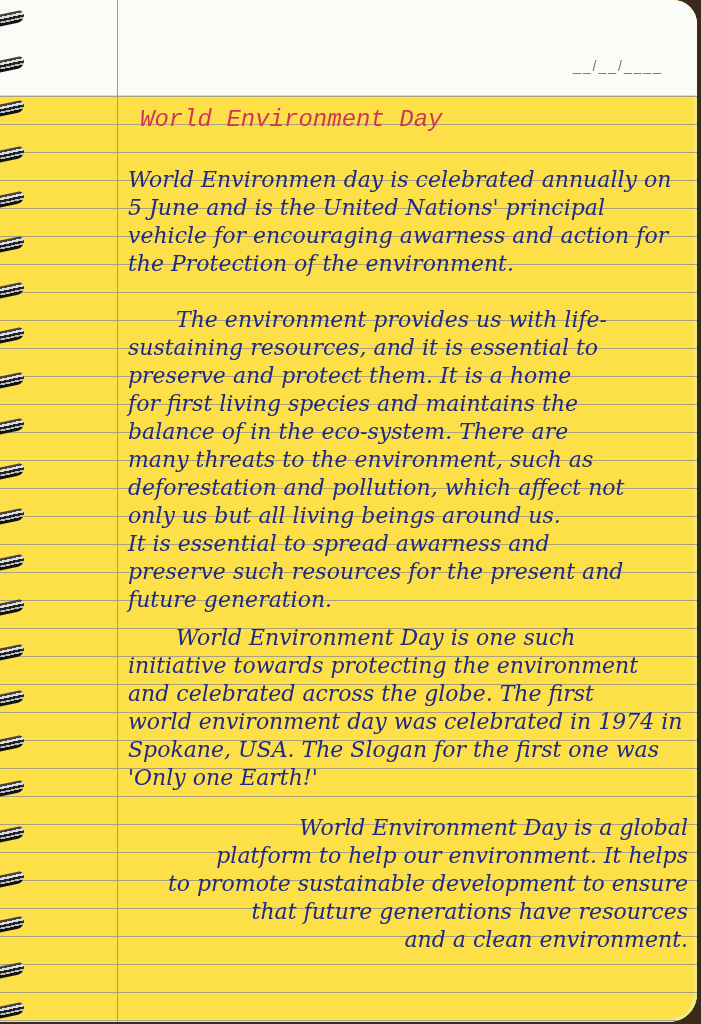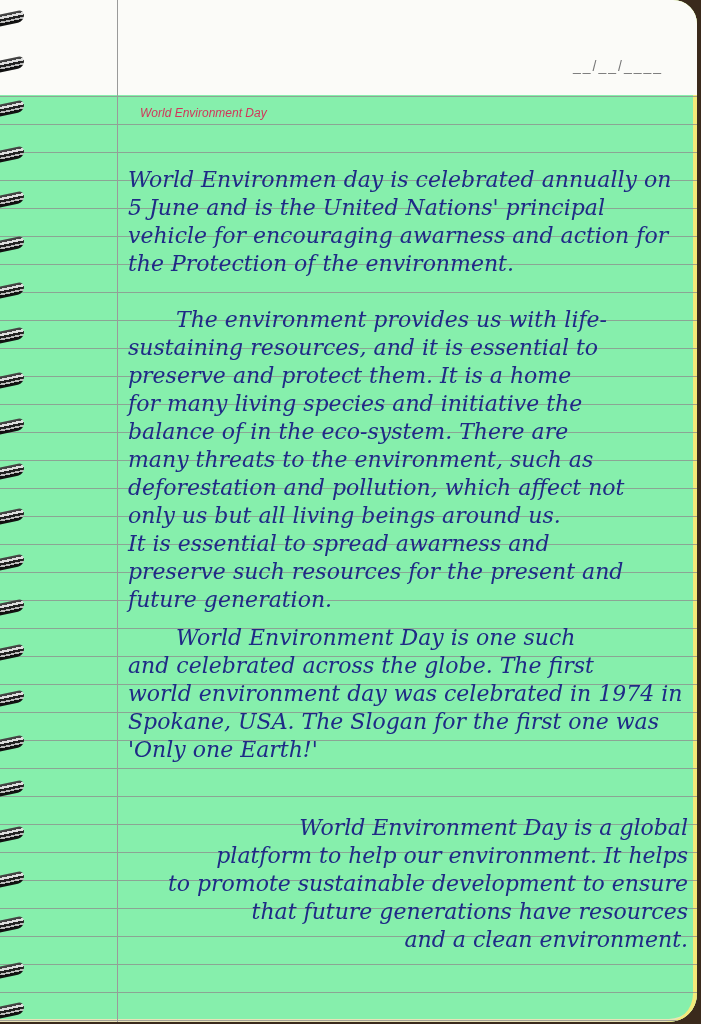"__/__/____" .page { background: #86efac -> #fde047 }
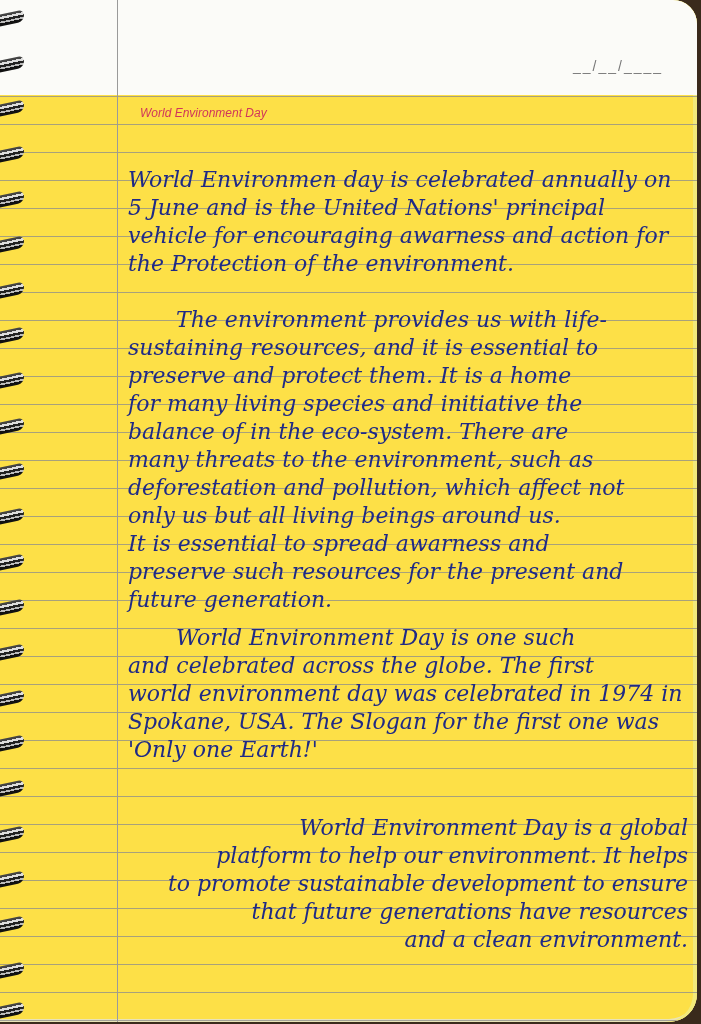"World Environment Day" .title { font-family: Liberation Sans, sans-serif -> Liberation Mono, monospace; font-size: 12px -> 24px }
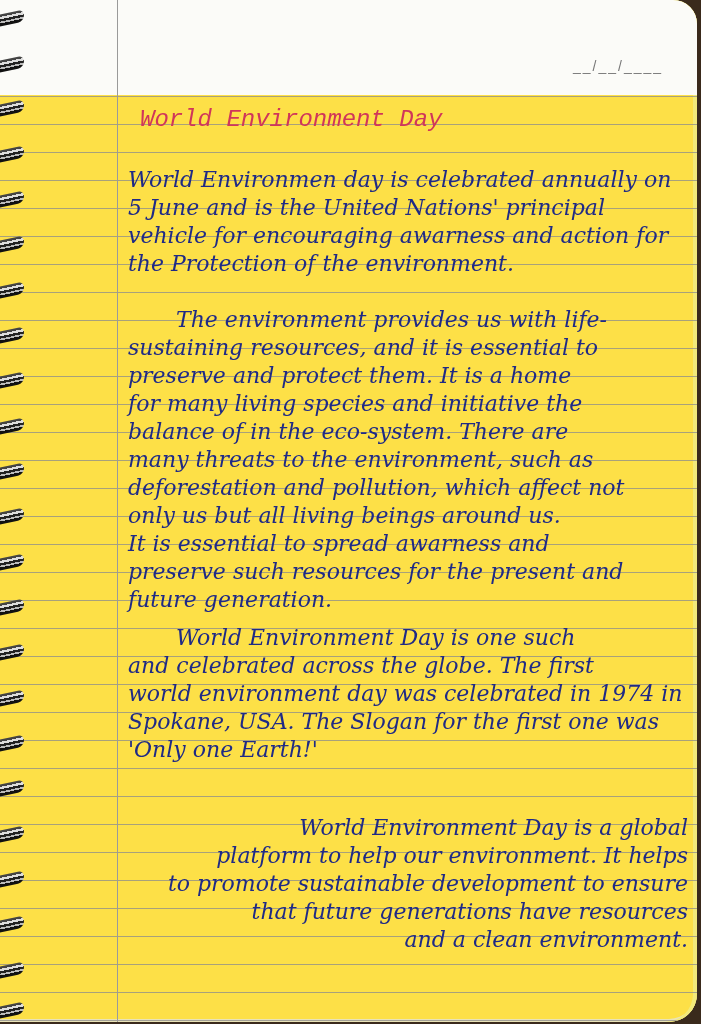"for many living species and" span.ln { text: many living species and initiative -> first living species and maintains }
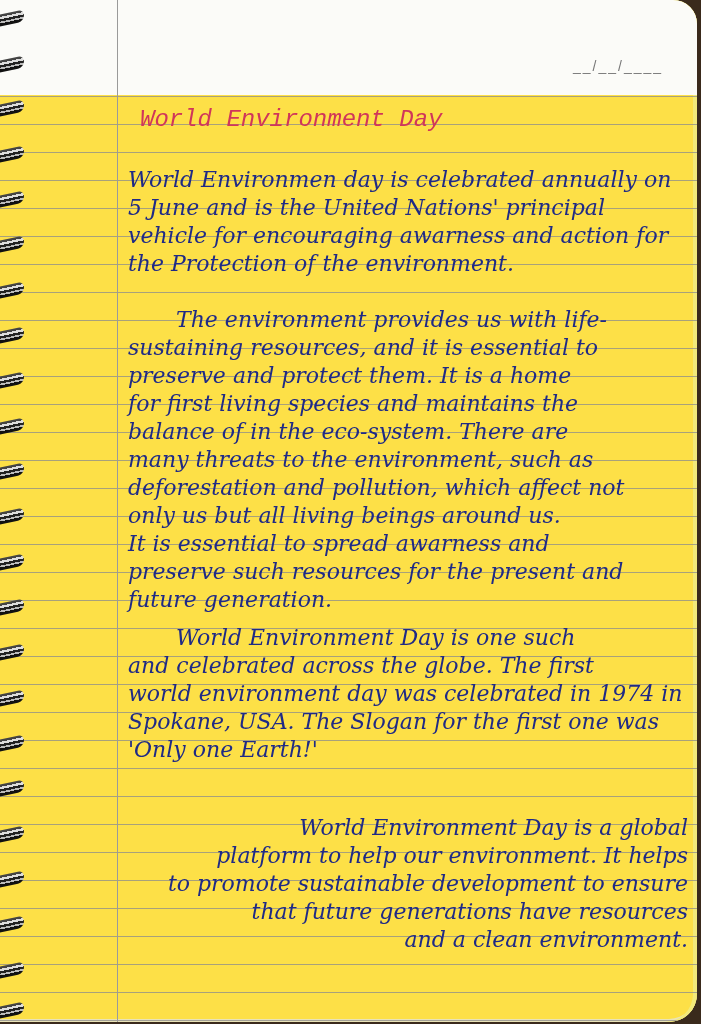"initiative towards protecting the" span.ln { html: none -> <span>initiative towards protecting the environment</span> }
